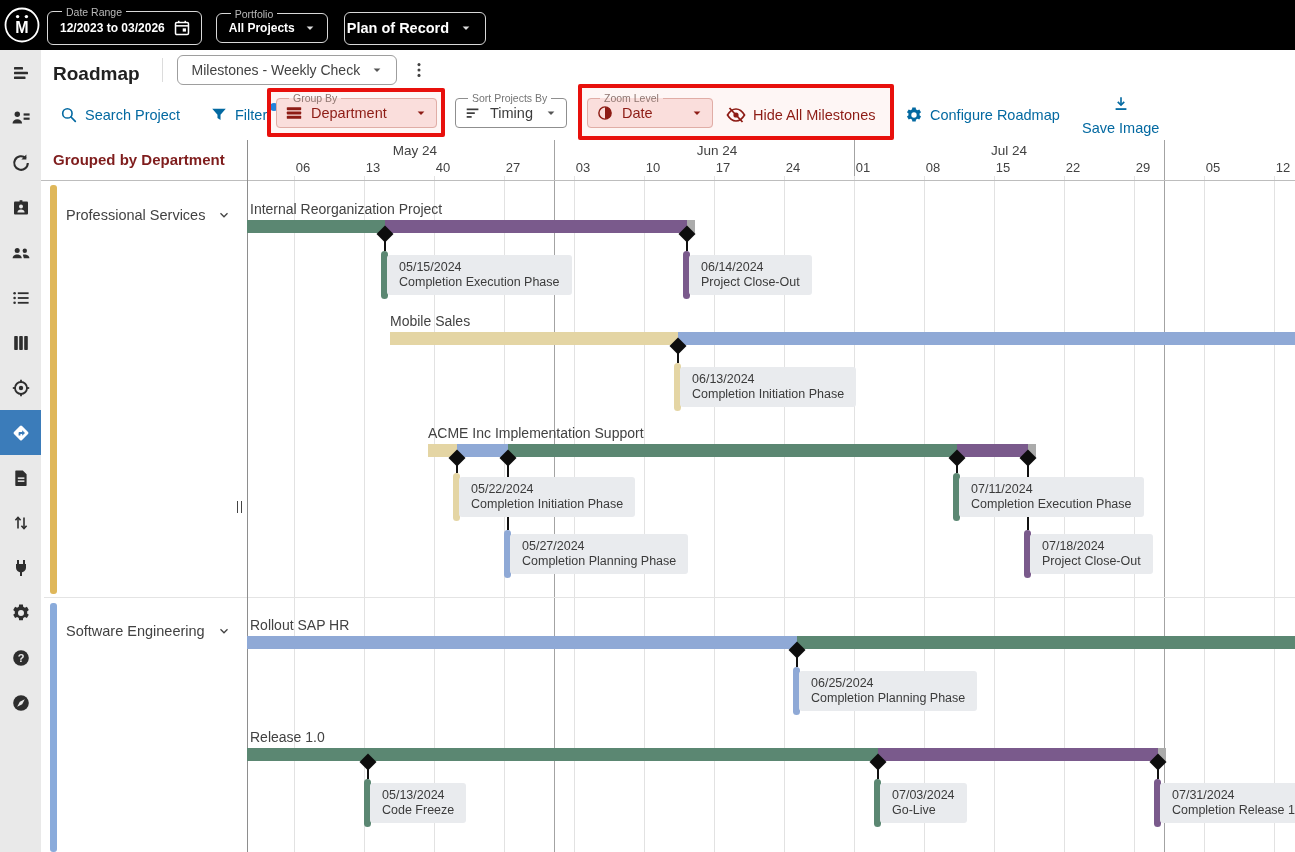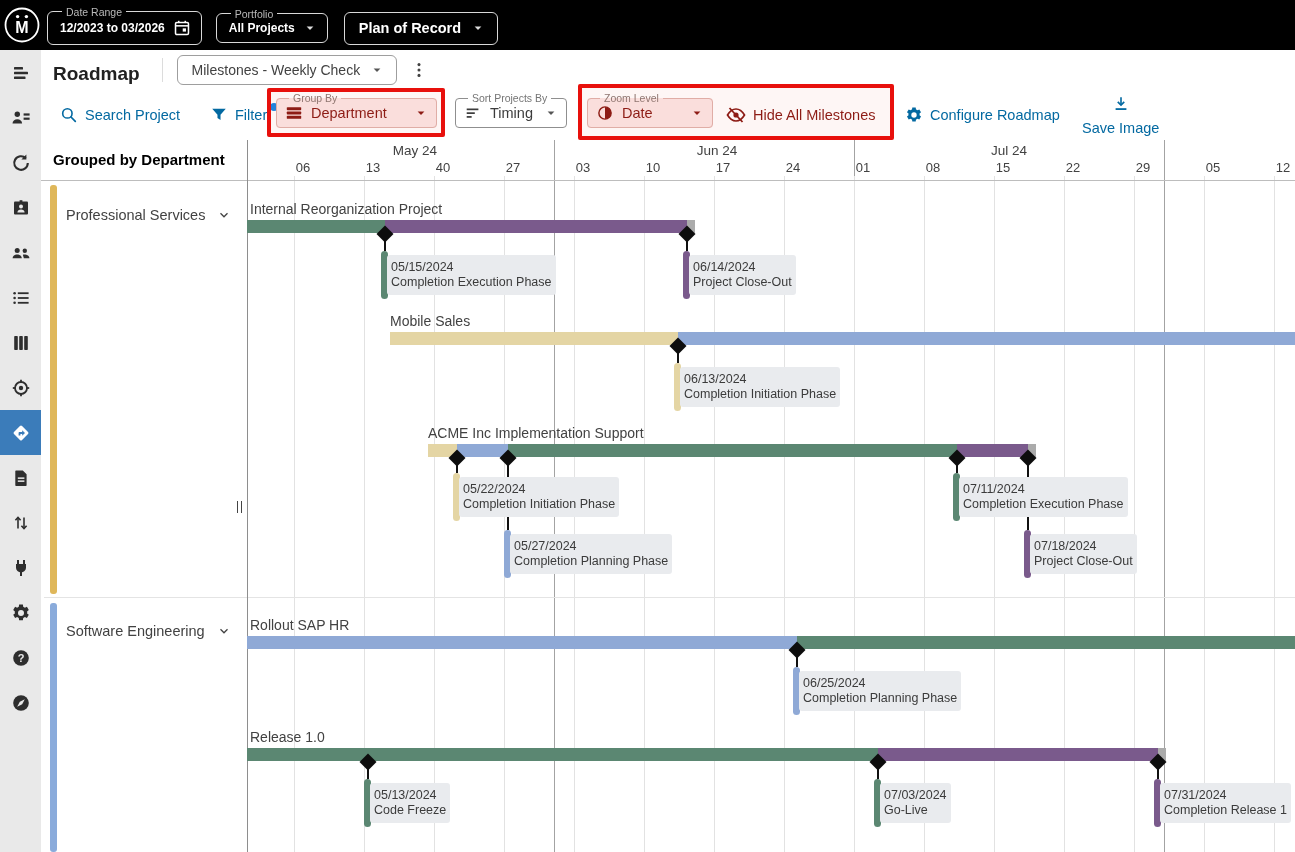"Plan of Record" .tb-plain { padding: 7px 12px 8px 14px -> 7px 12px 8px 2px }
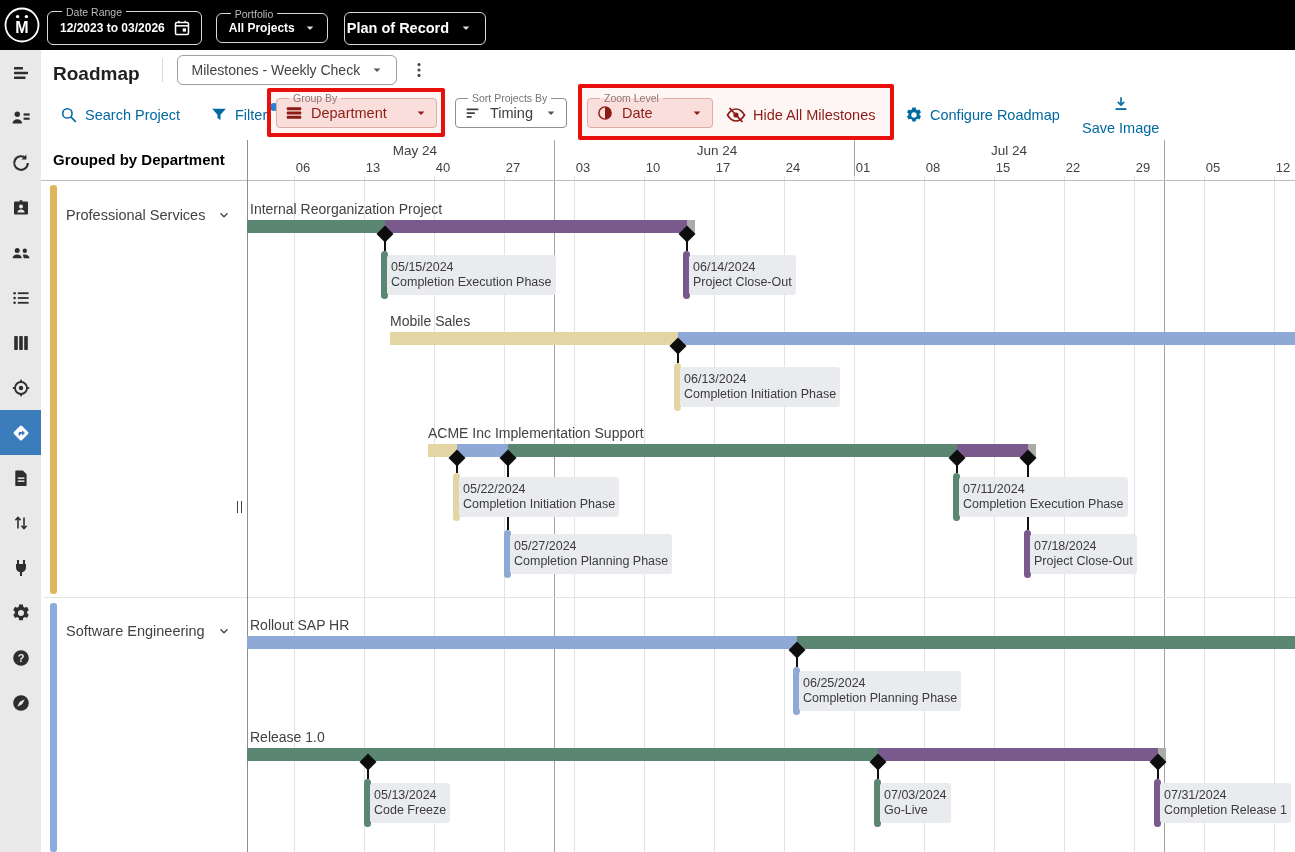"Grouped by Department" .grouped-by { color: #000000 -> #7f1d1d }
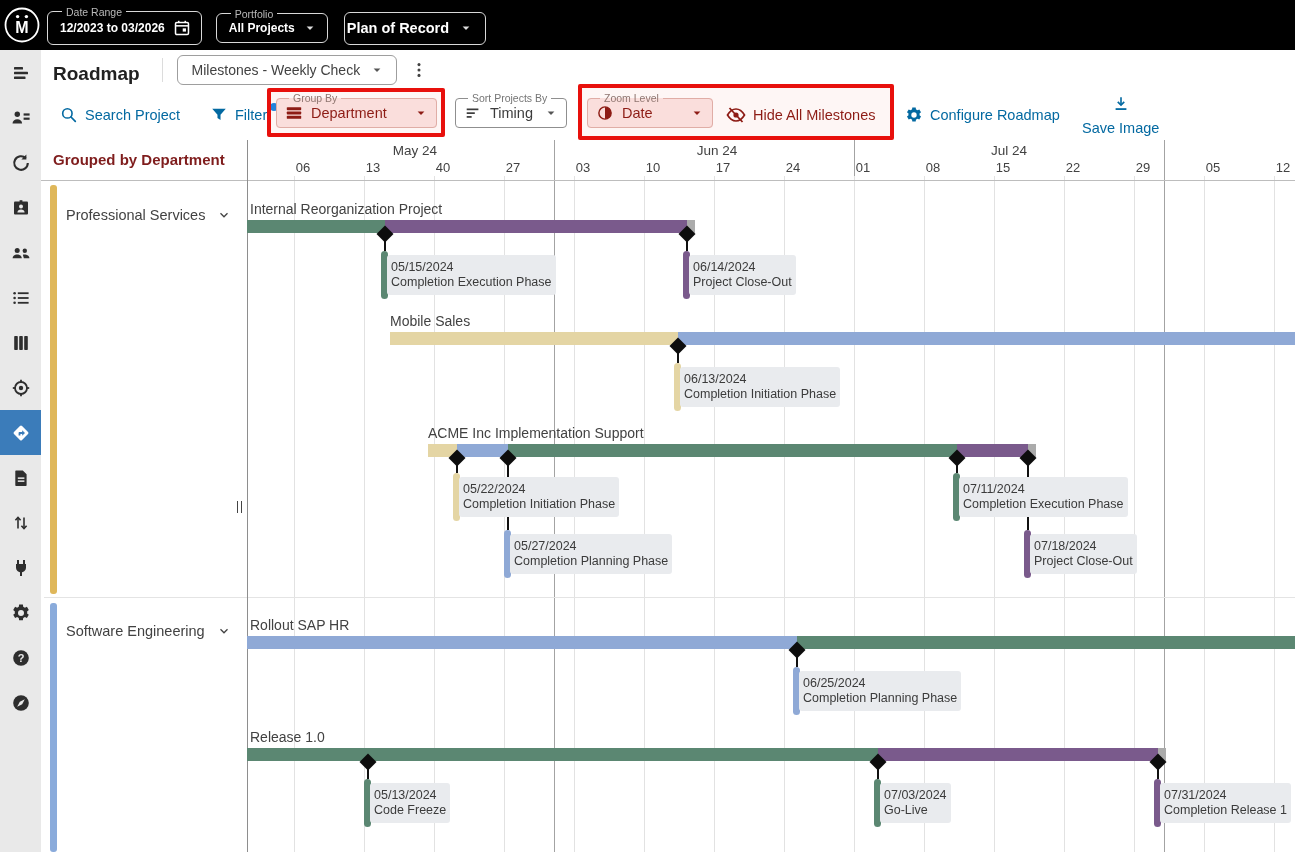"05/15/2024" .ms-box { padding: 5px 4px -> 5px 12px }
